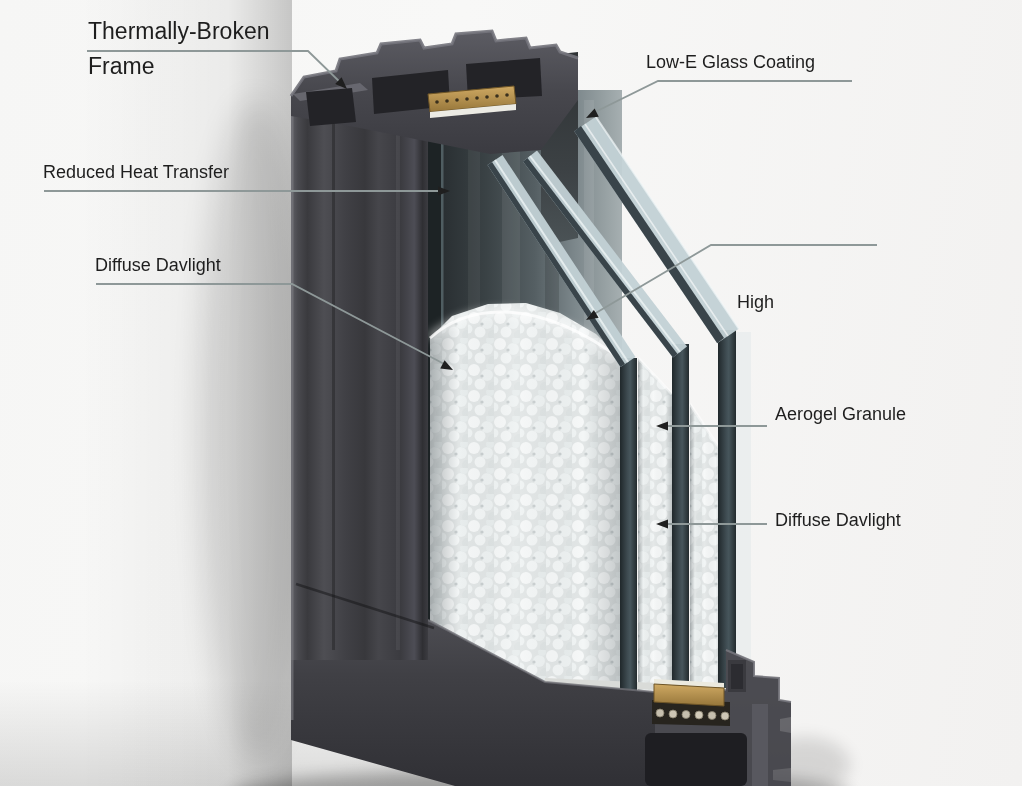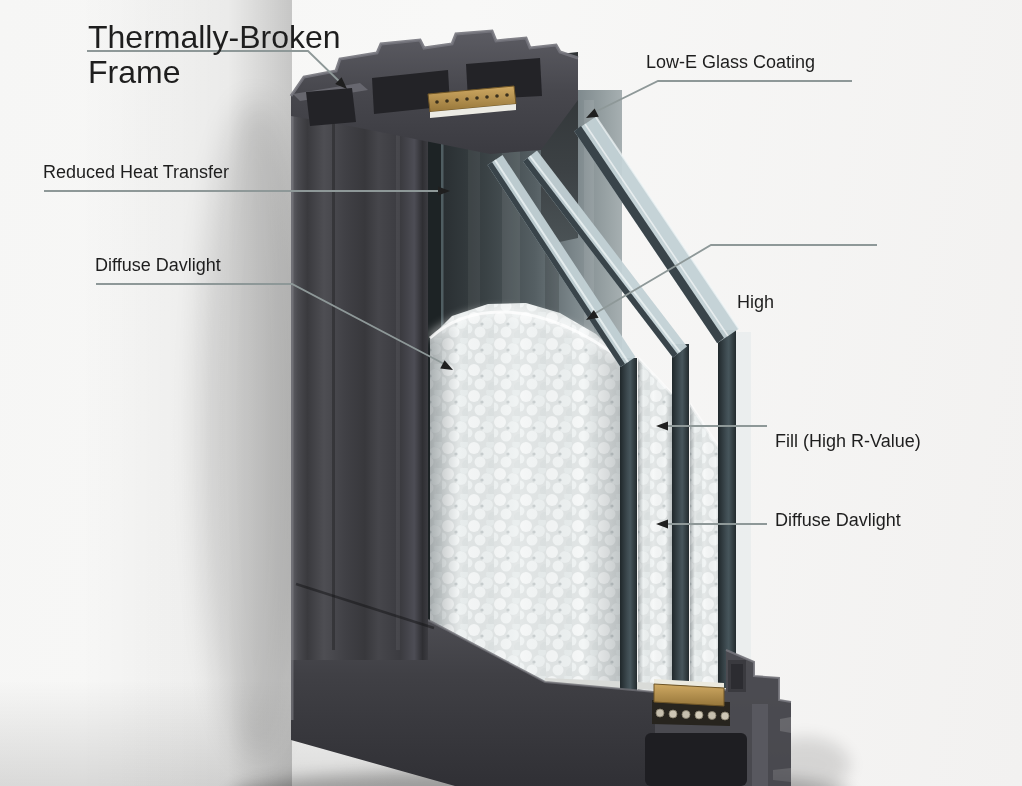"Thermally-Broken" .lbl.title { font-size: 32px -> 23px }
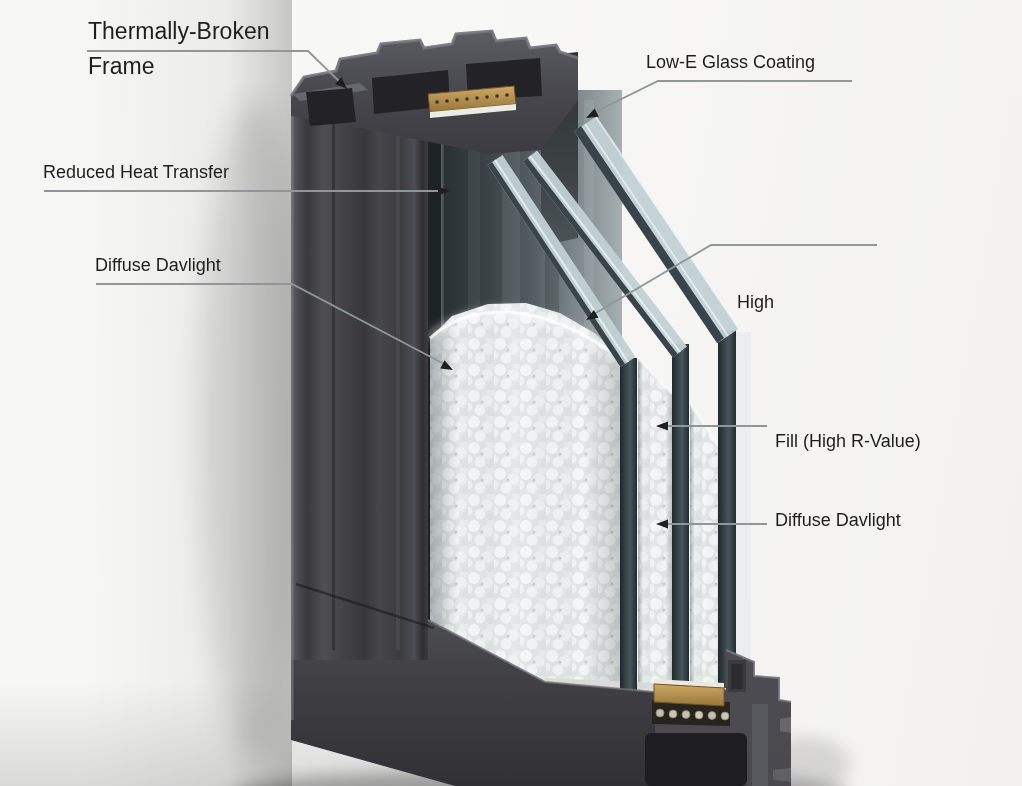"Aerogel Granule" div.lbl { html: none -> <div>Aerogel Granule</div> }
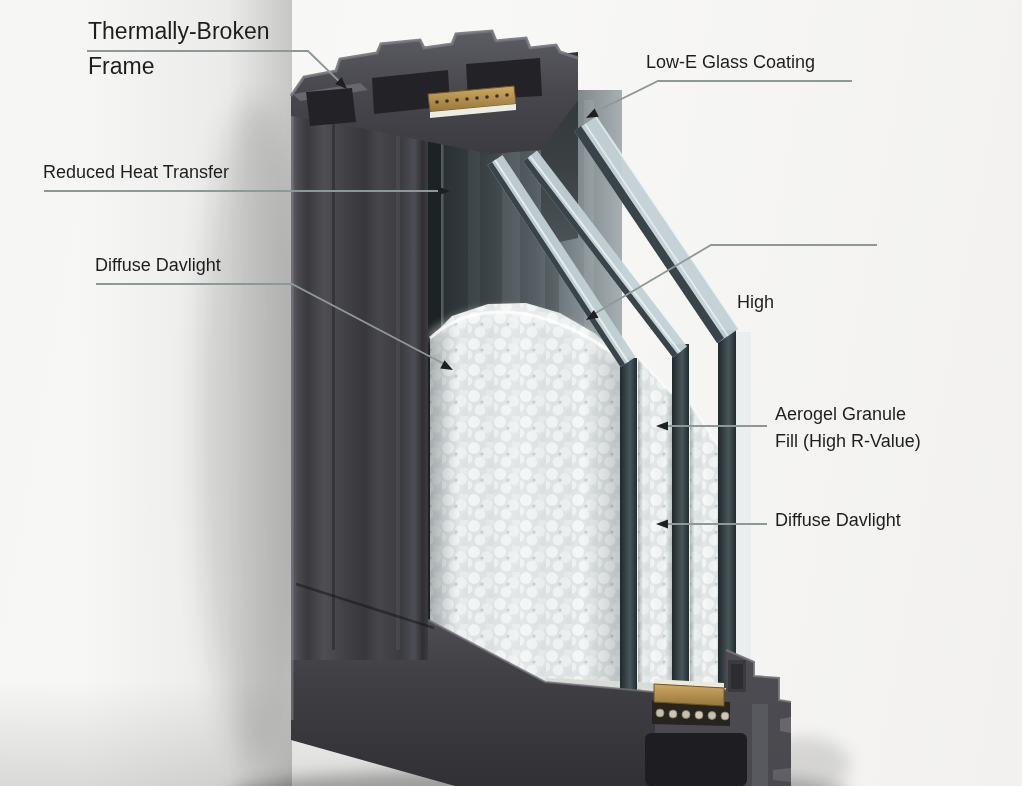"Fill (High R-Value)" div.lbl { html: <div>Fill (High R-Value)</div> -> none }
